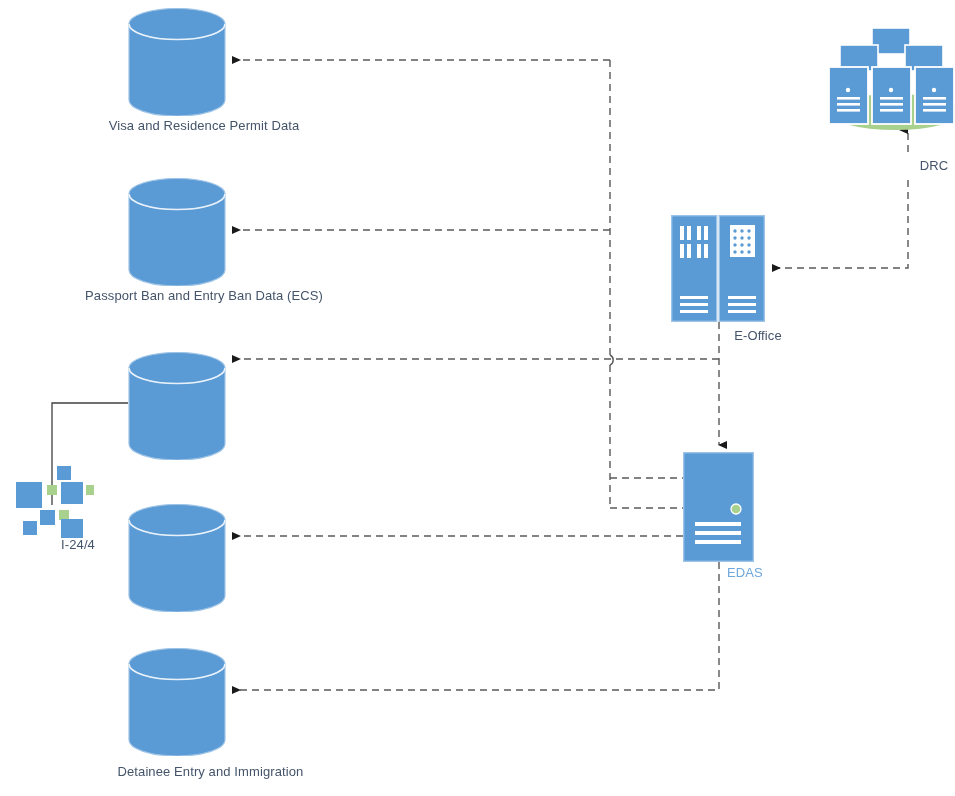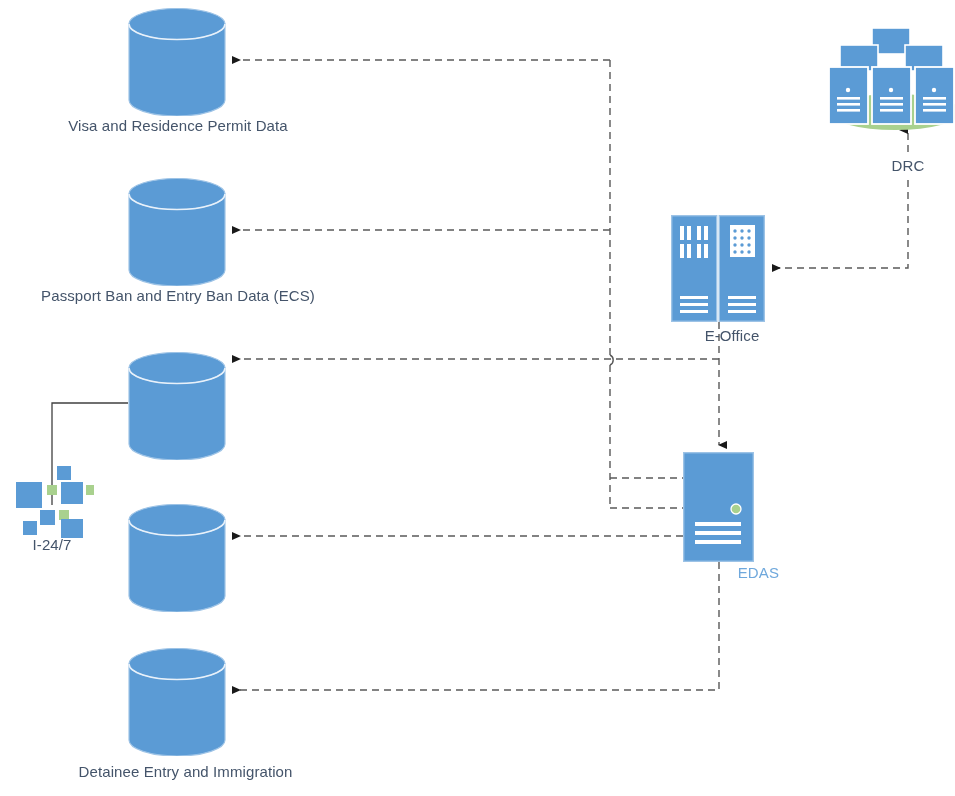"Visa and Residence Permit Data" .node-label { font-size: 15px -> 13px; margin-left: none -> 26px }
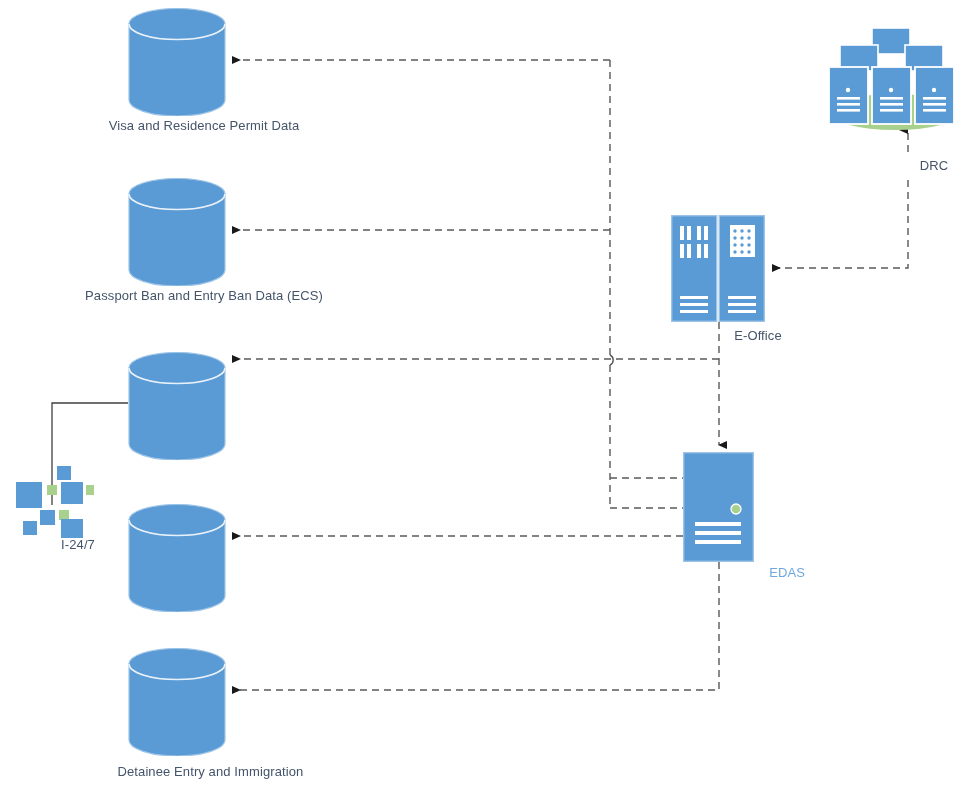"I-24/7" div.node-label { text: I-24/7 -> I-24/4 }
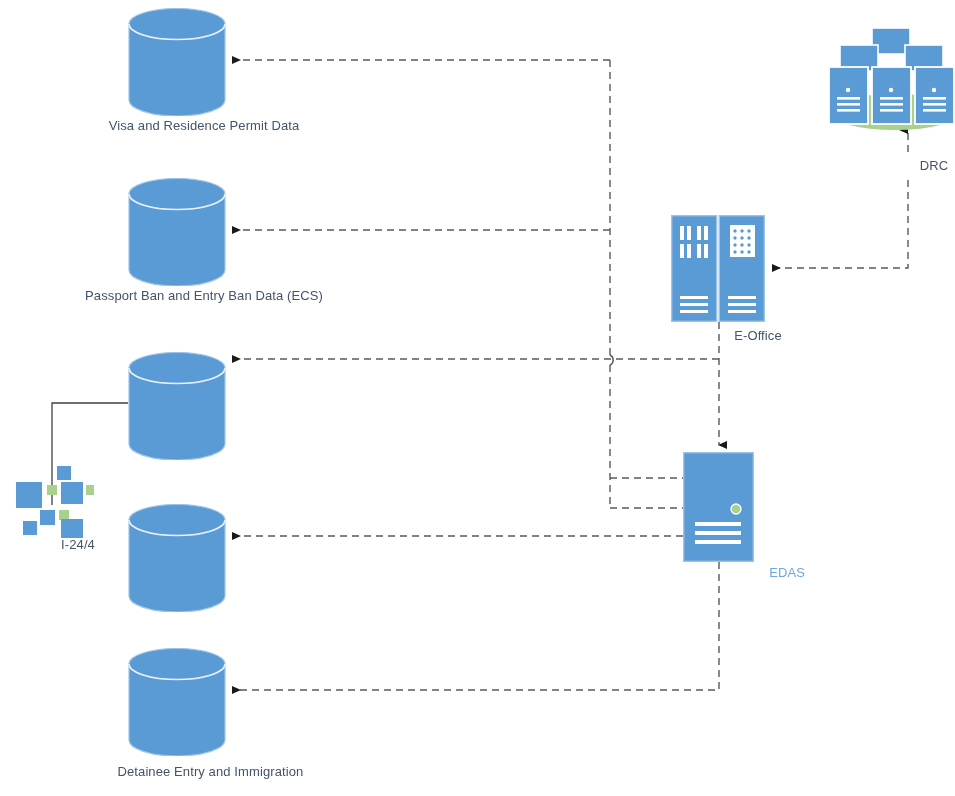"EDAS" div.node-label { text-align: right -> none }
